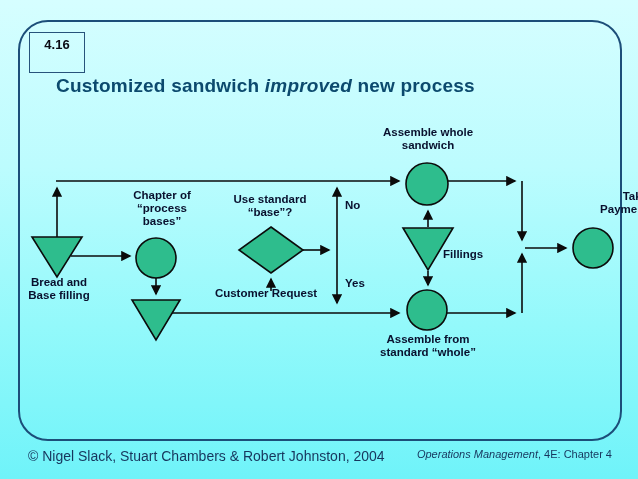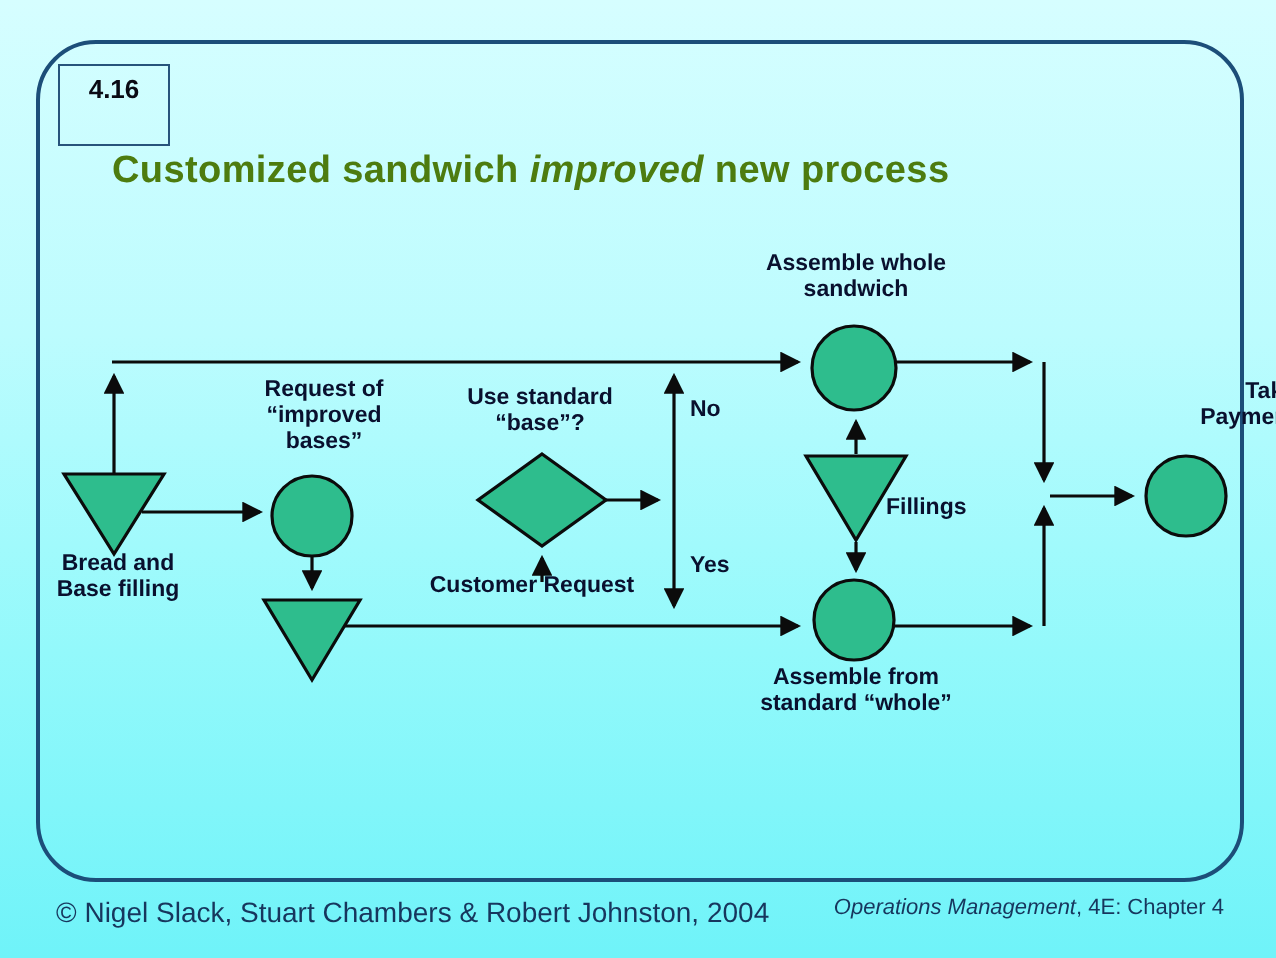"Customized sandwich improved new process" .title { color: #4d7c0f -> #0c4a6e }
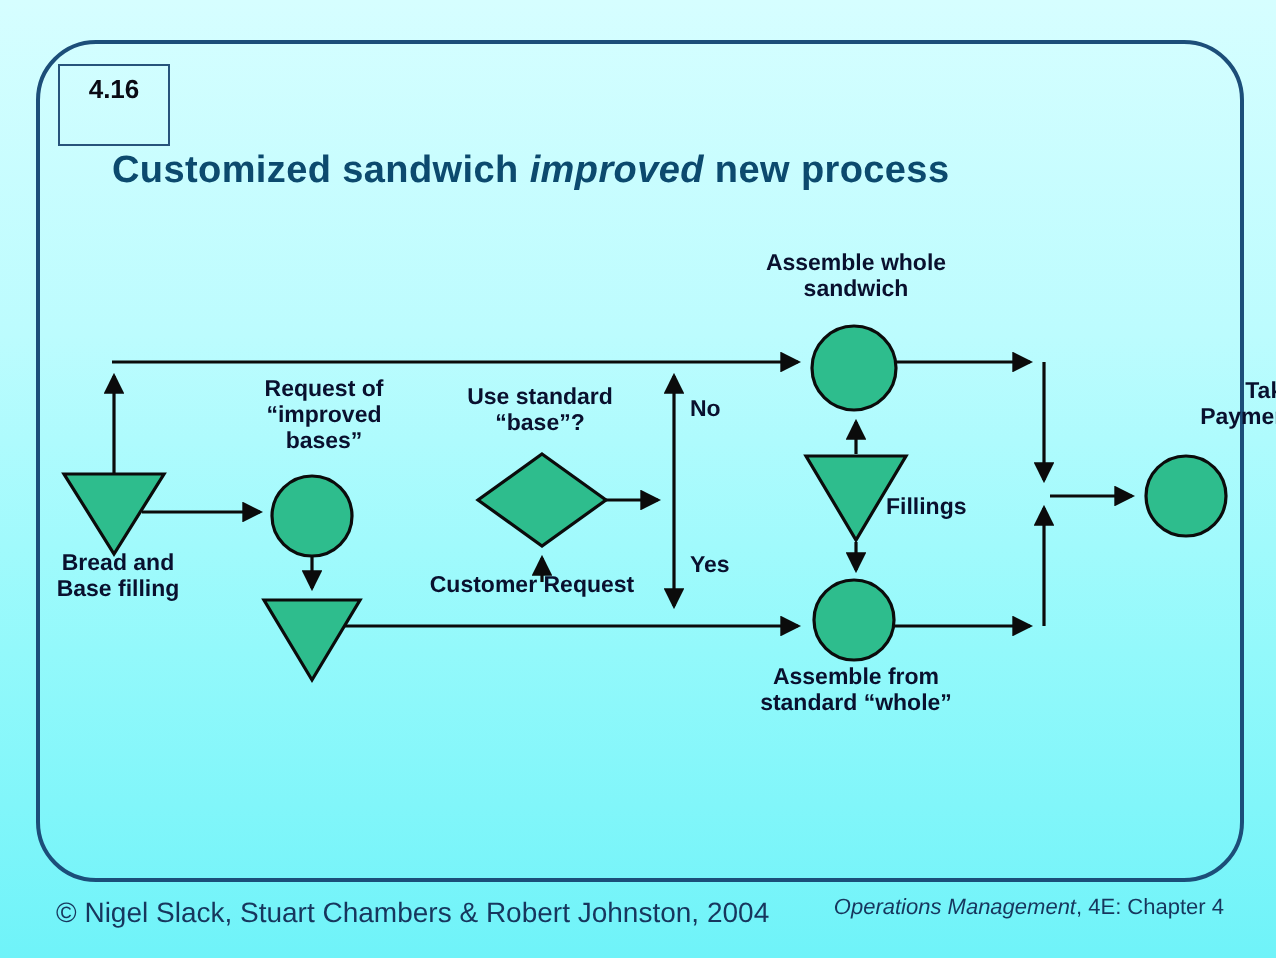"Request of" div { text: Request -> Chapter }
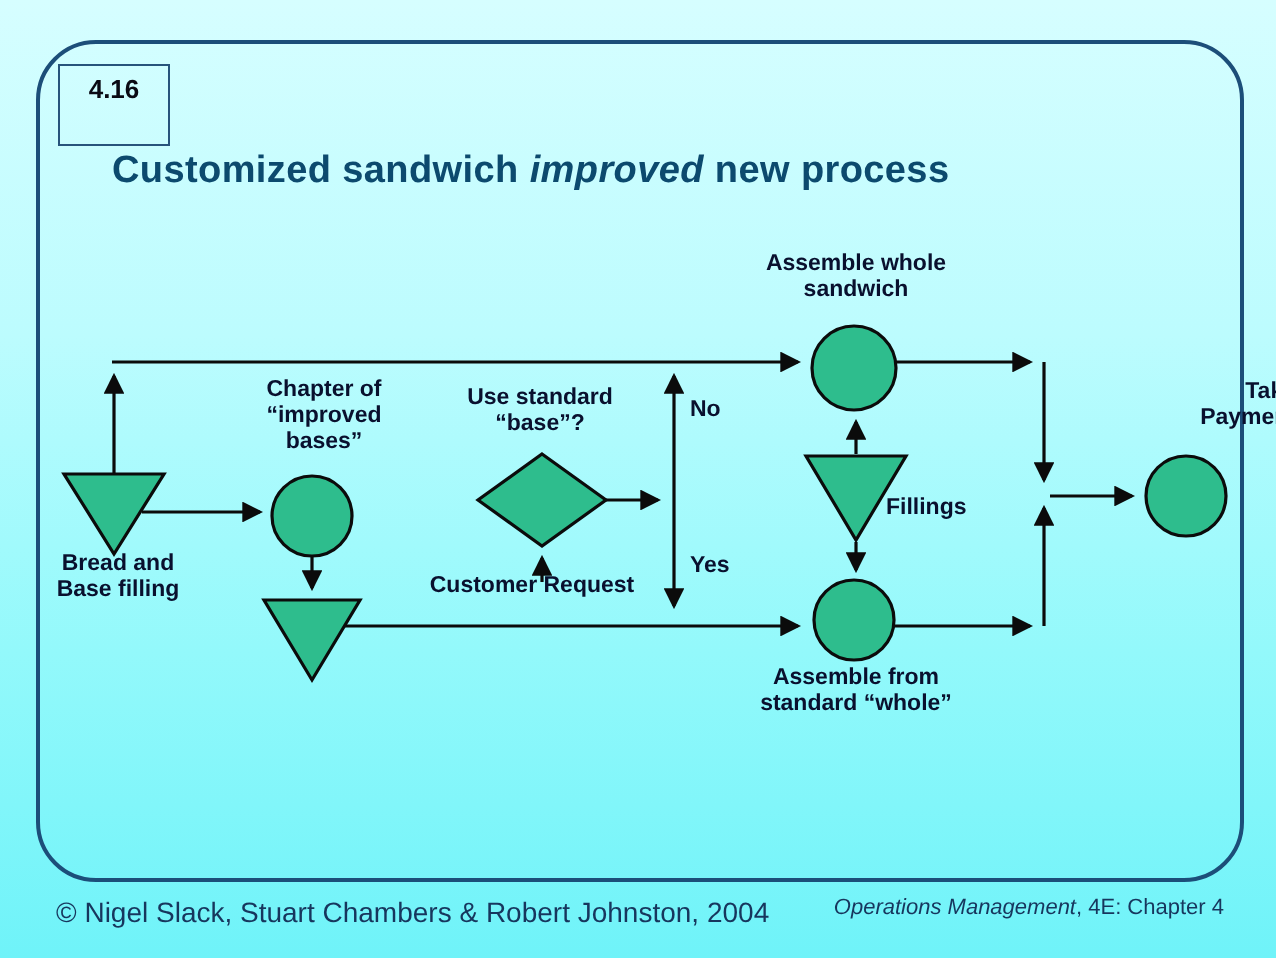"“improved" div { text: improved -> process }
